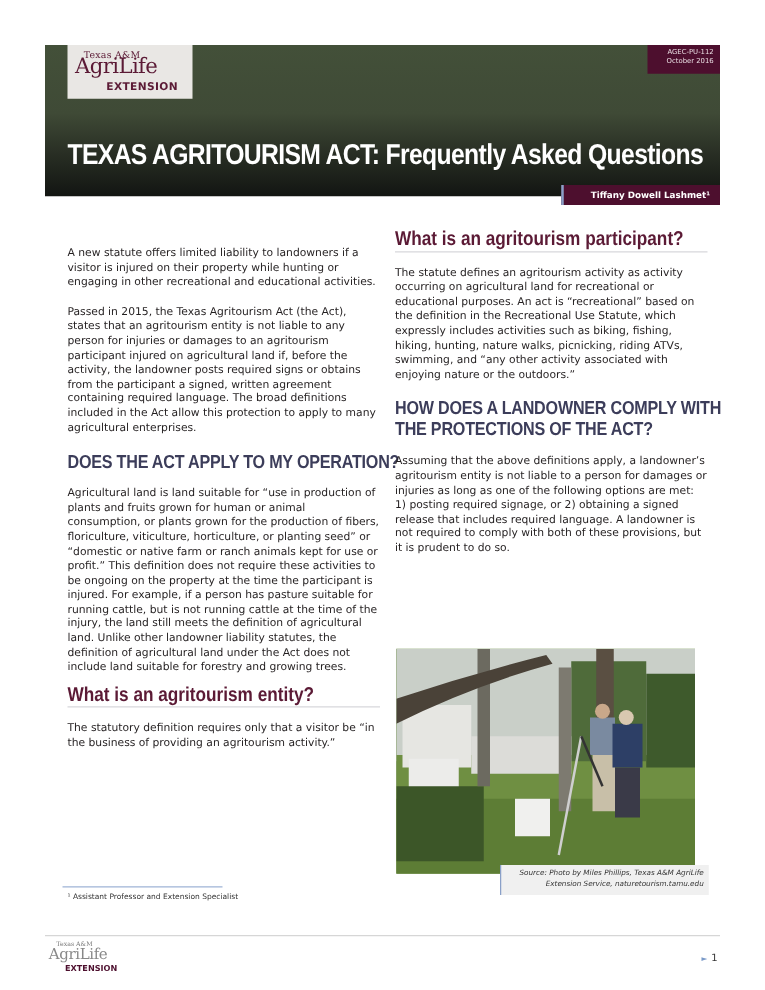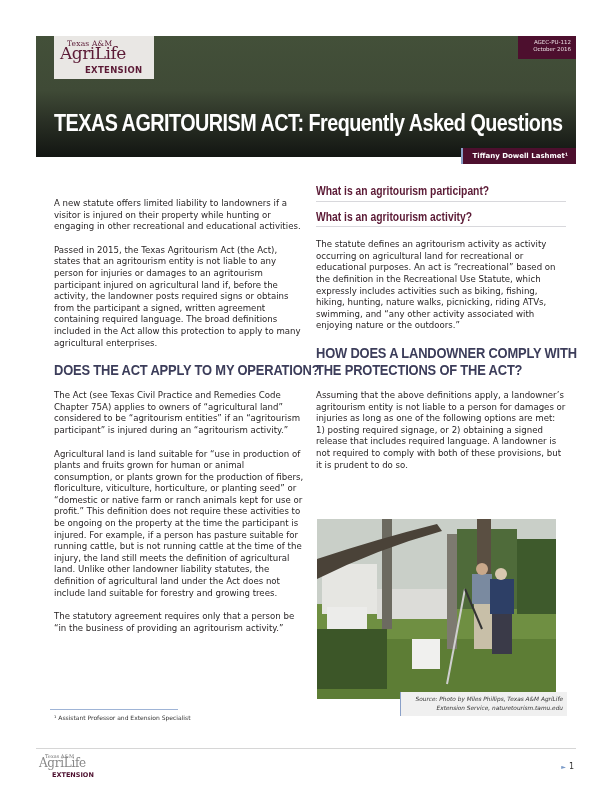"Tiffany Dowell Lashmet¹" .author { padding: 4px 8px 4px 10px -> 4px 8px 4px 22px }
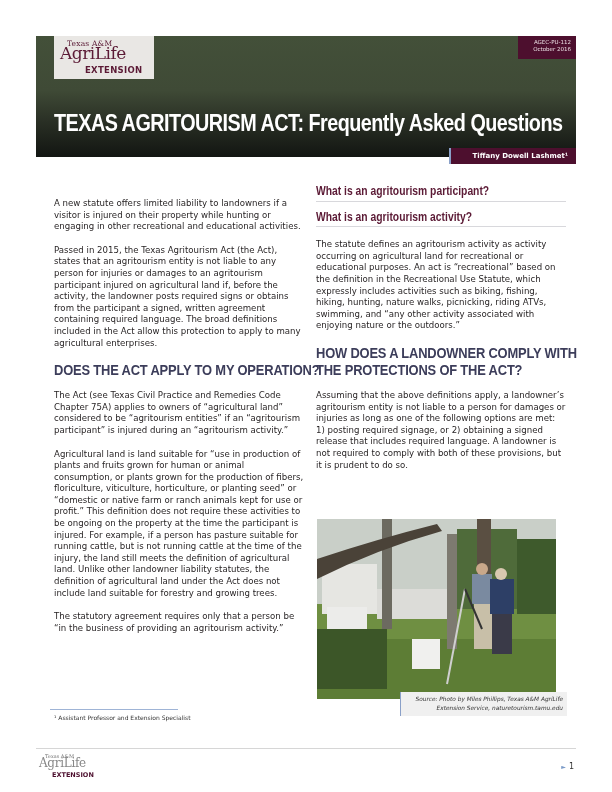"What is an agritourism participant?" h3.sub { font-size: 12px -> 16px }
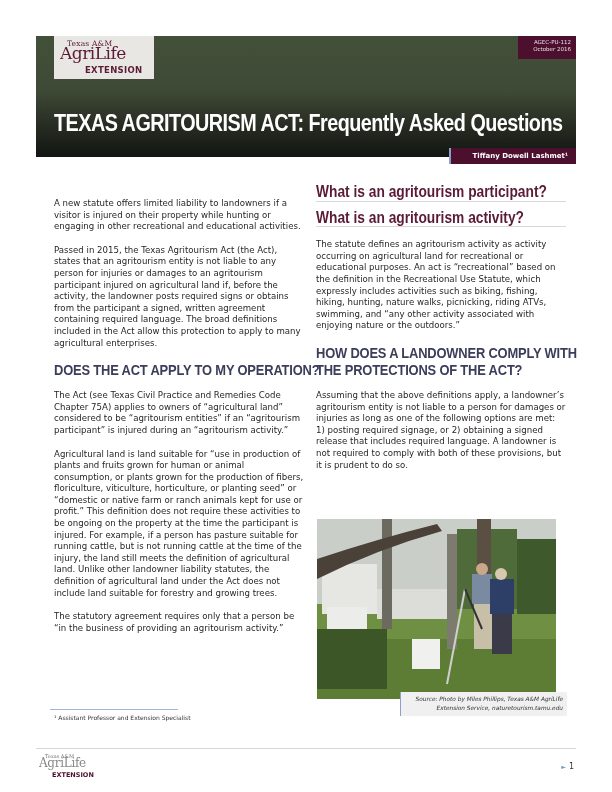"What is an agritourism activity?" h3.sub { html: <h3><span>What is an agritourism activity?</span></h3> -> none }
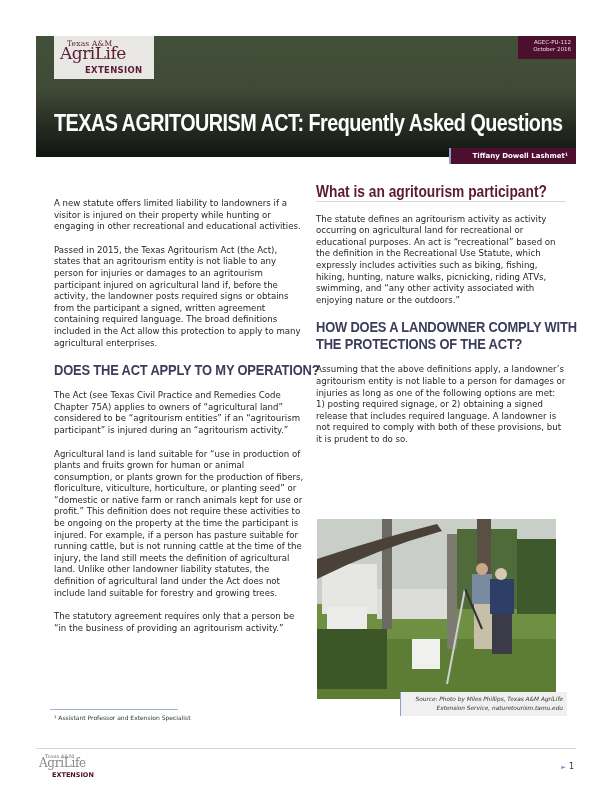"The Act (see Texas Civil" p { html: <p>The Act (see Texas Civil Practice and Remedies Code Chapter 75A) applies to owners of “agricultural land” considered to be “agritourism entities” if an “agritourism participant” is injured during an “agritourism activity.”</p> -> none }
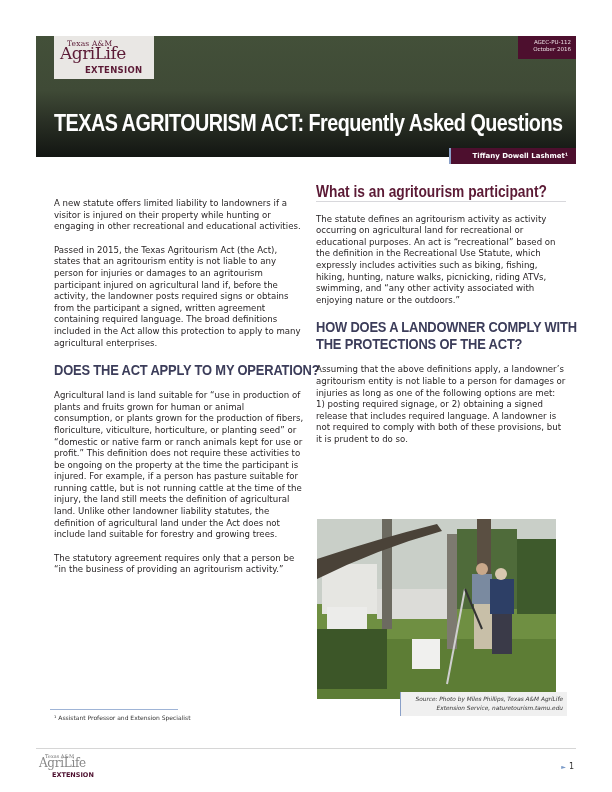"What is an agritourism entity?" h3.sub { html: none -> <h3><span>What is an agritourism entity?</span></h3> }
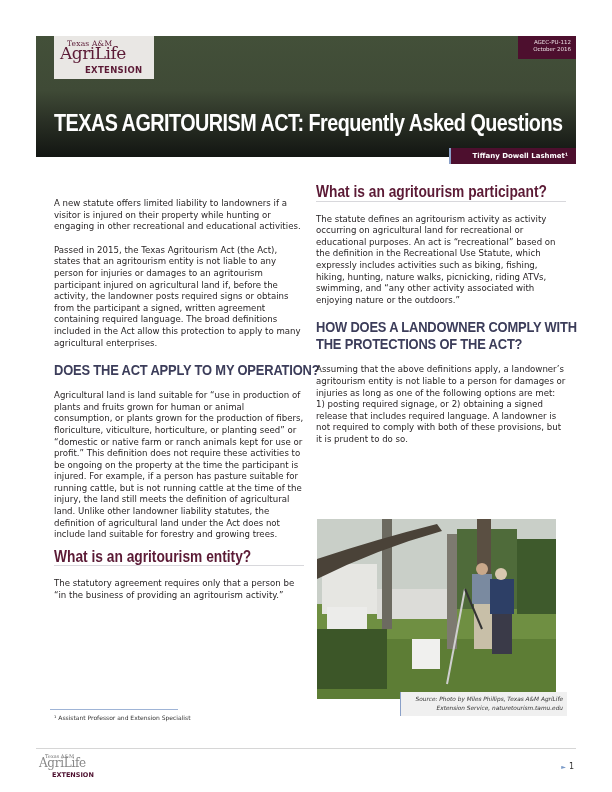"The statutory agreement requires only" p { text: agreement requires only that a person -> definition requires only that a visitor }
